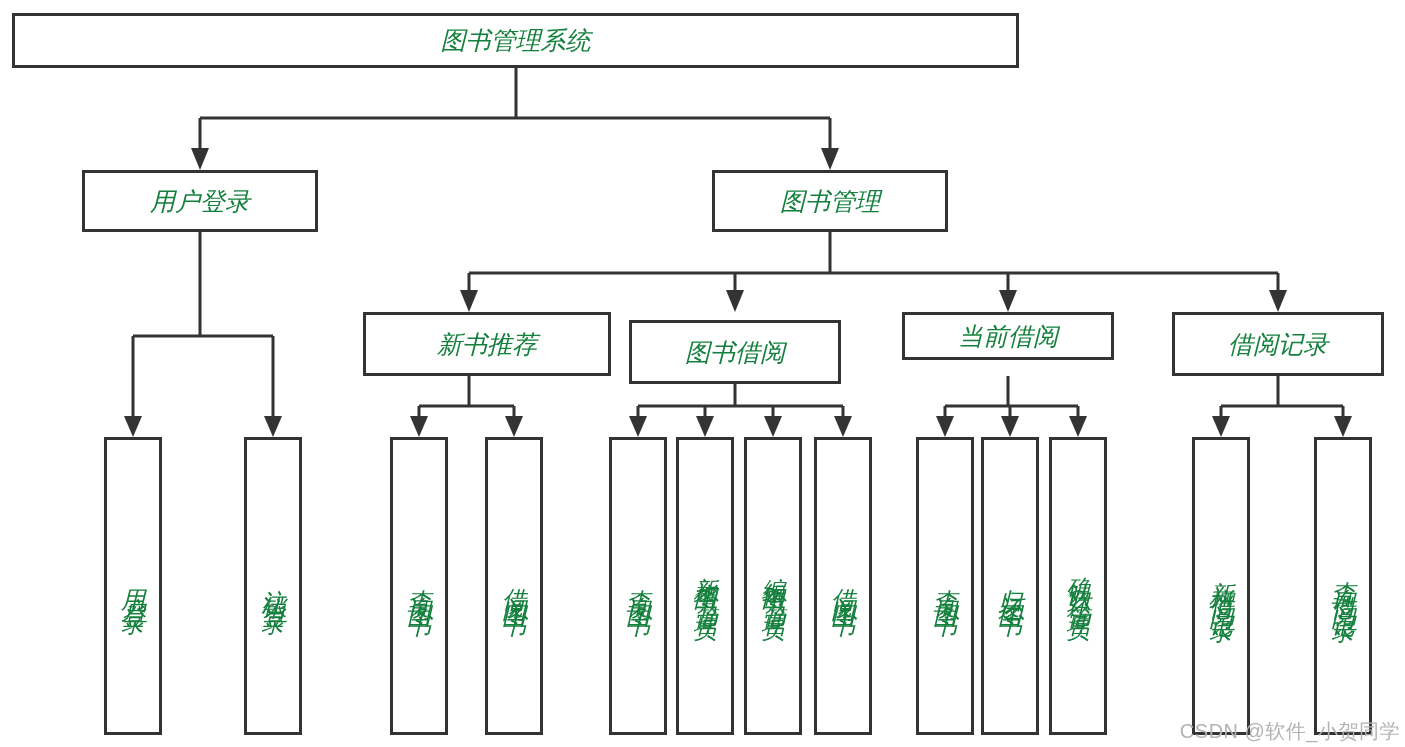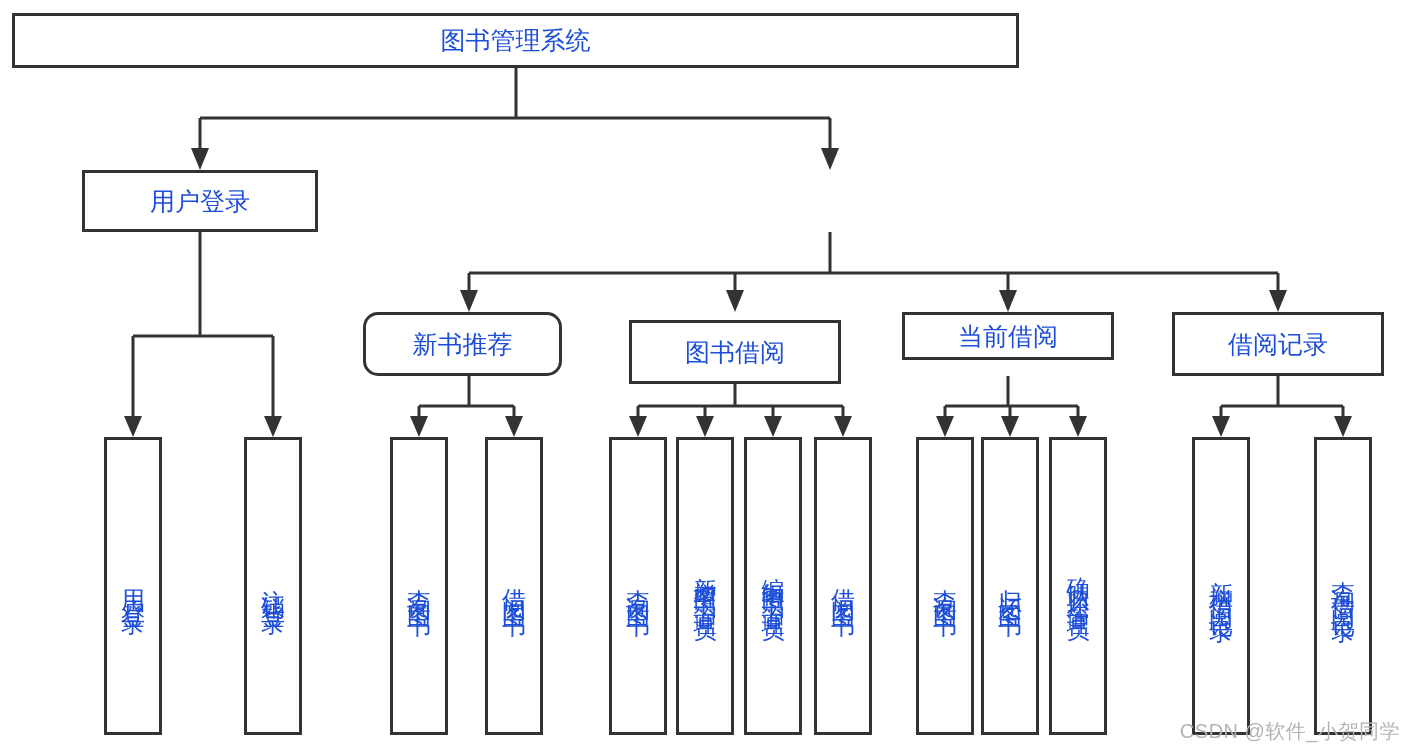"图书管理系统" .node { color: #1d4ed8 -> #15803d; font-style: none -> italic }
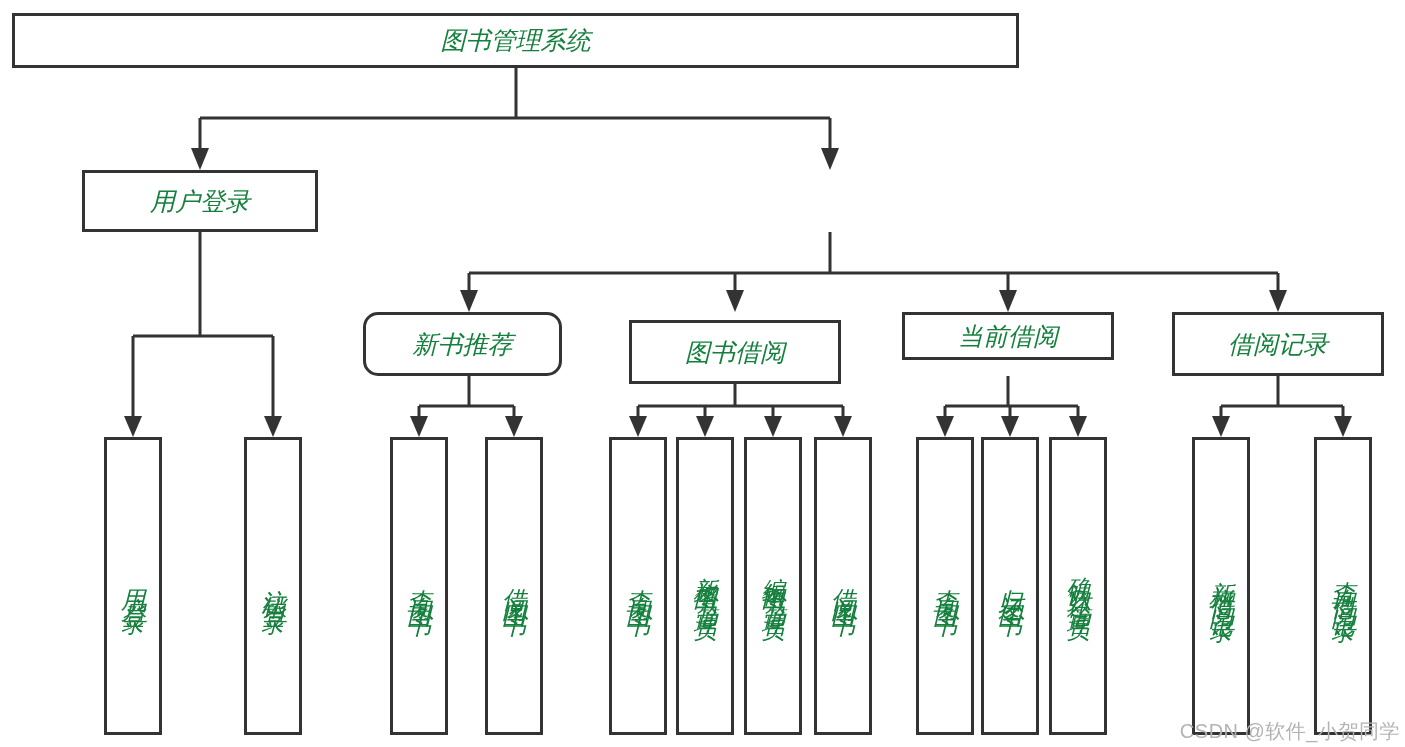"图书管理" div.node { html: none -> <div>图书管理</div> }
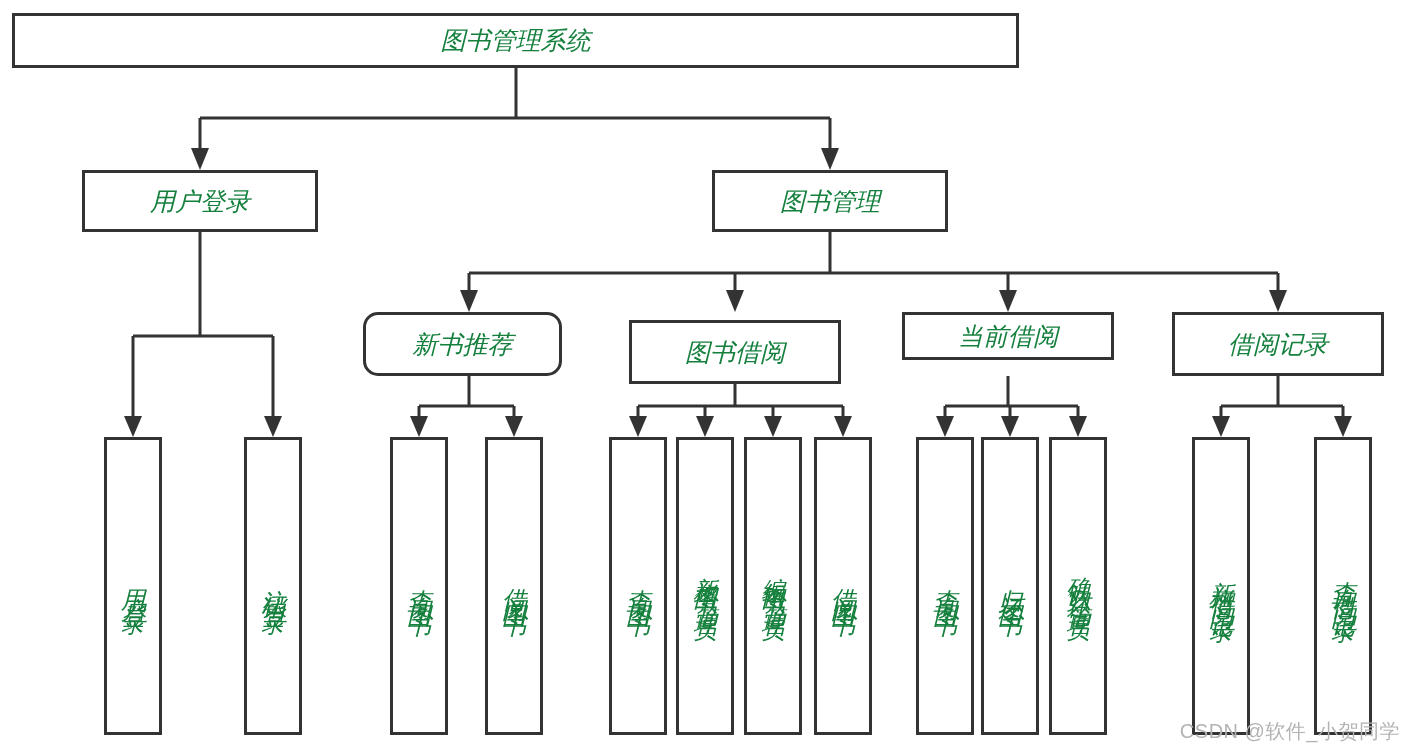"新书推荐" div.node { border-radius: 15px -> none; width: 199px -> 248px }
